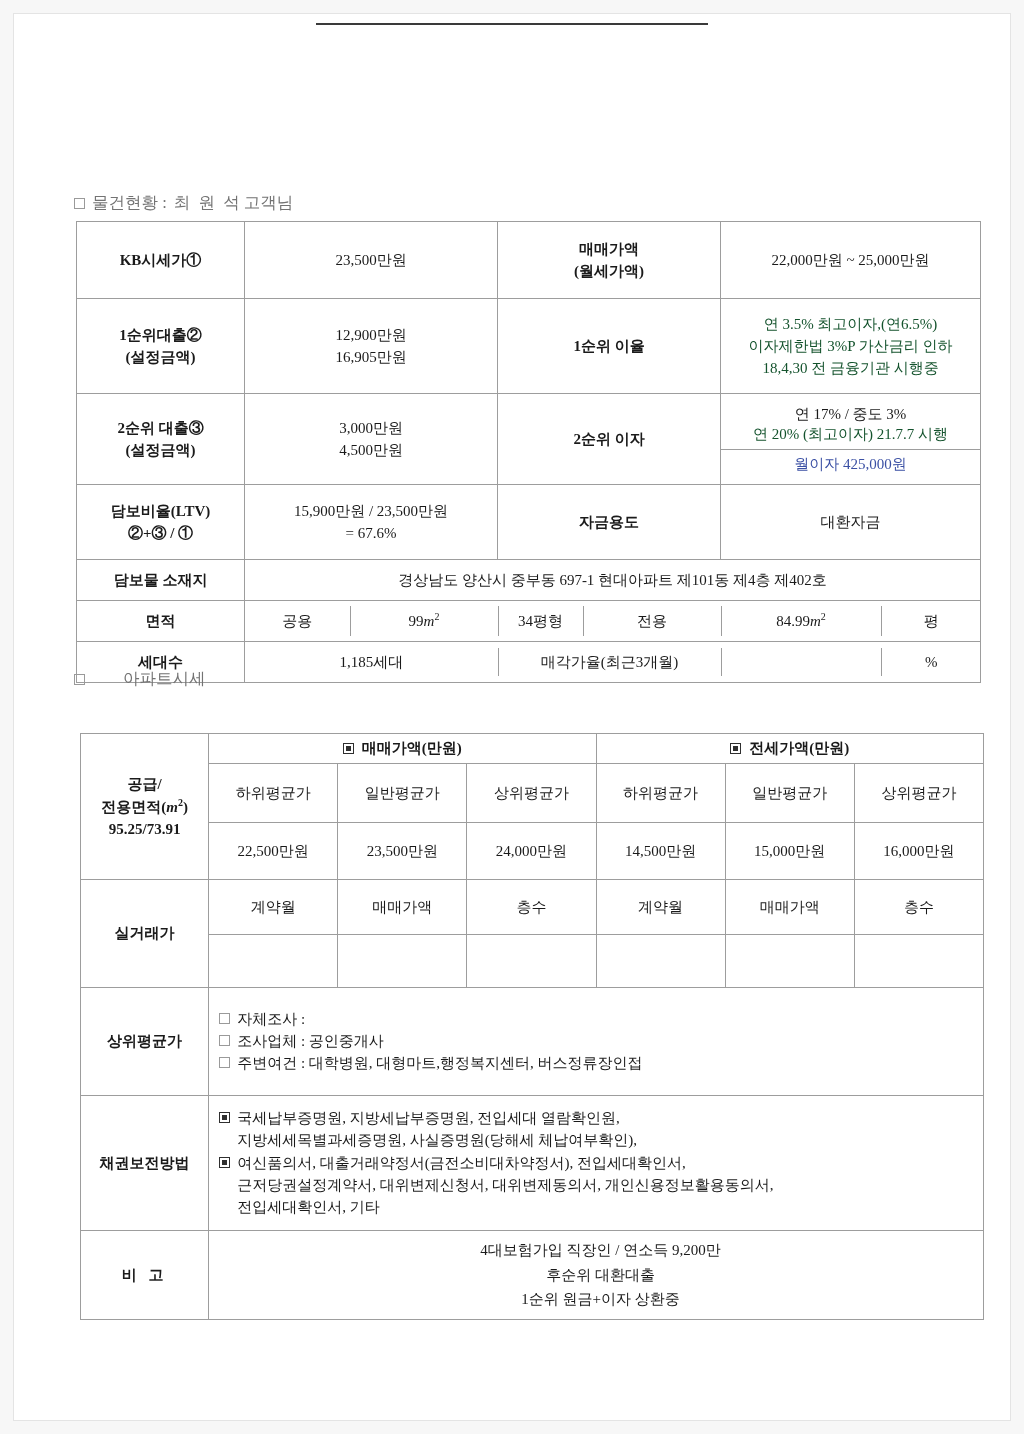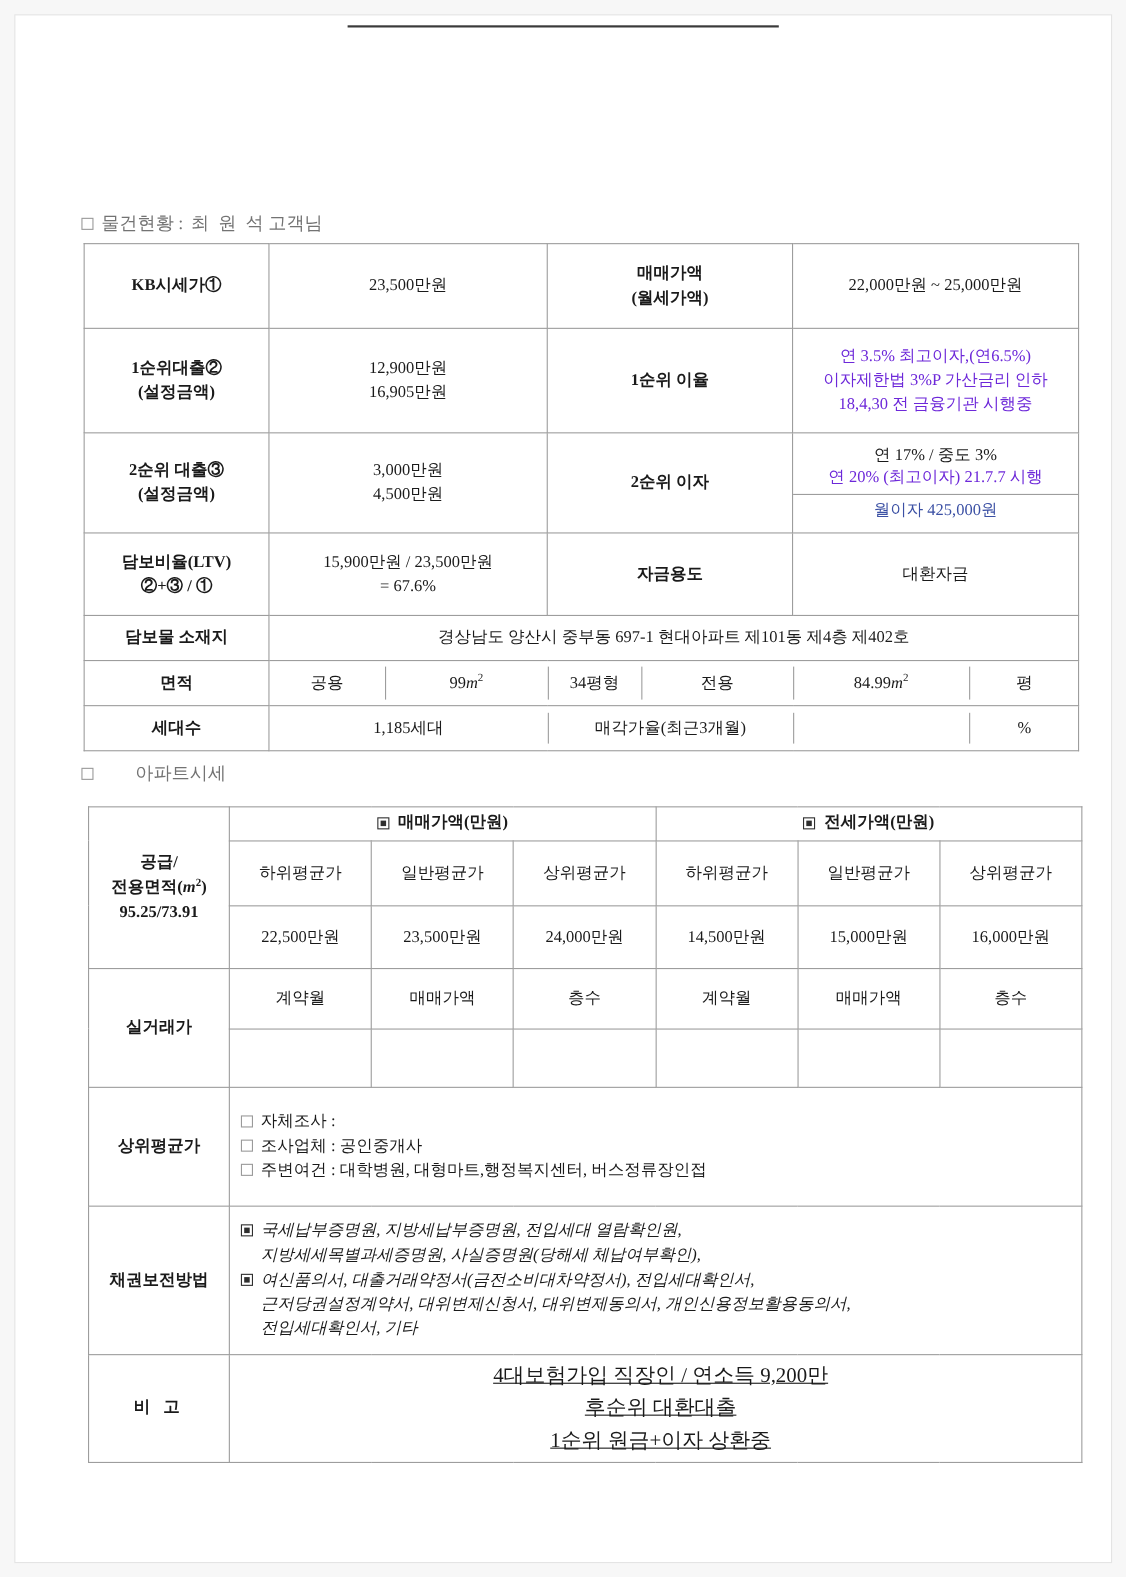"연 3.5% 최고이자,(연6.5%)" .red { color: #6d28d9 -> #14532d }
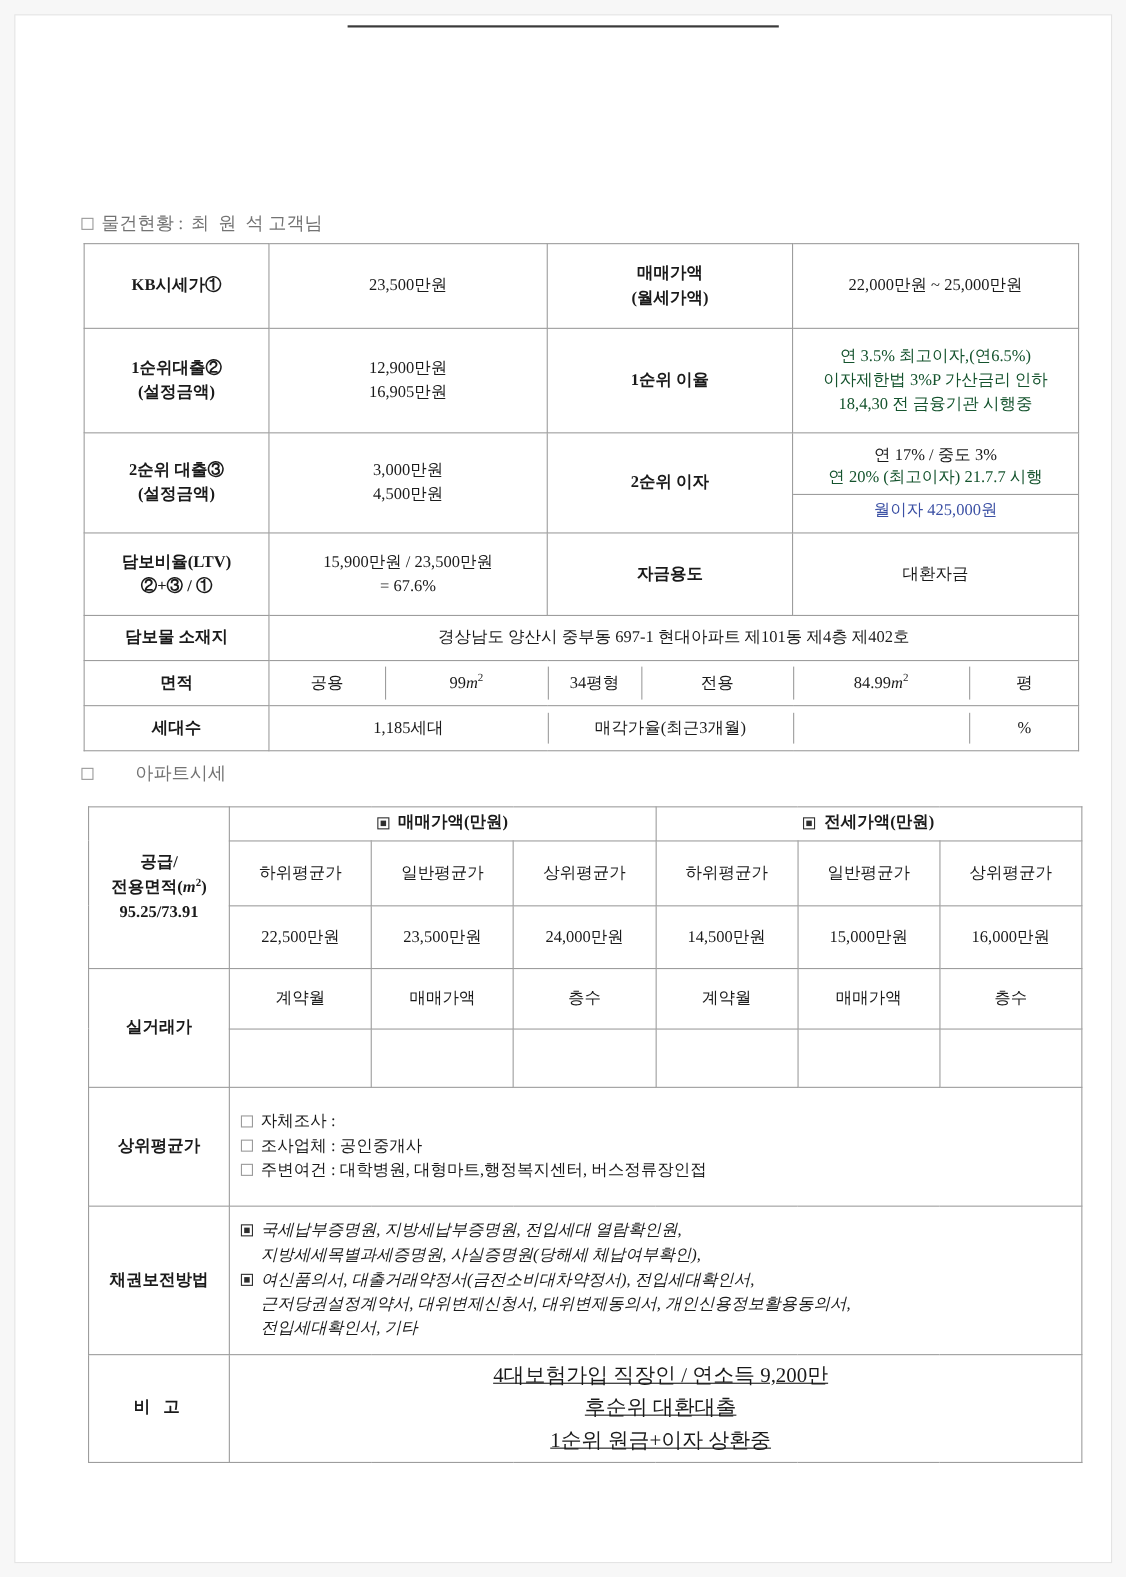"아파트시세" #head-market { top: 678px -> 654px }
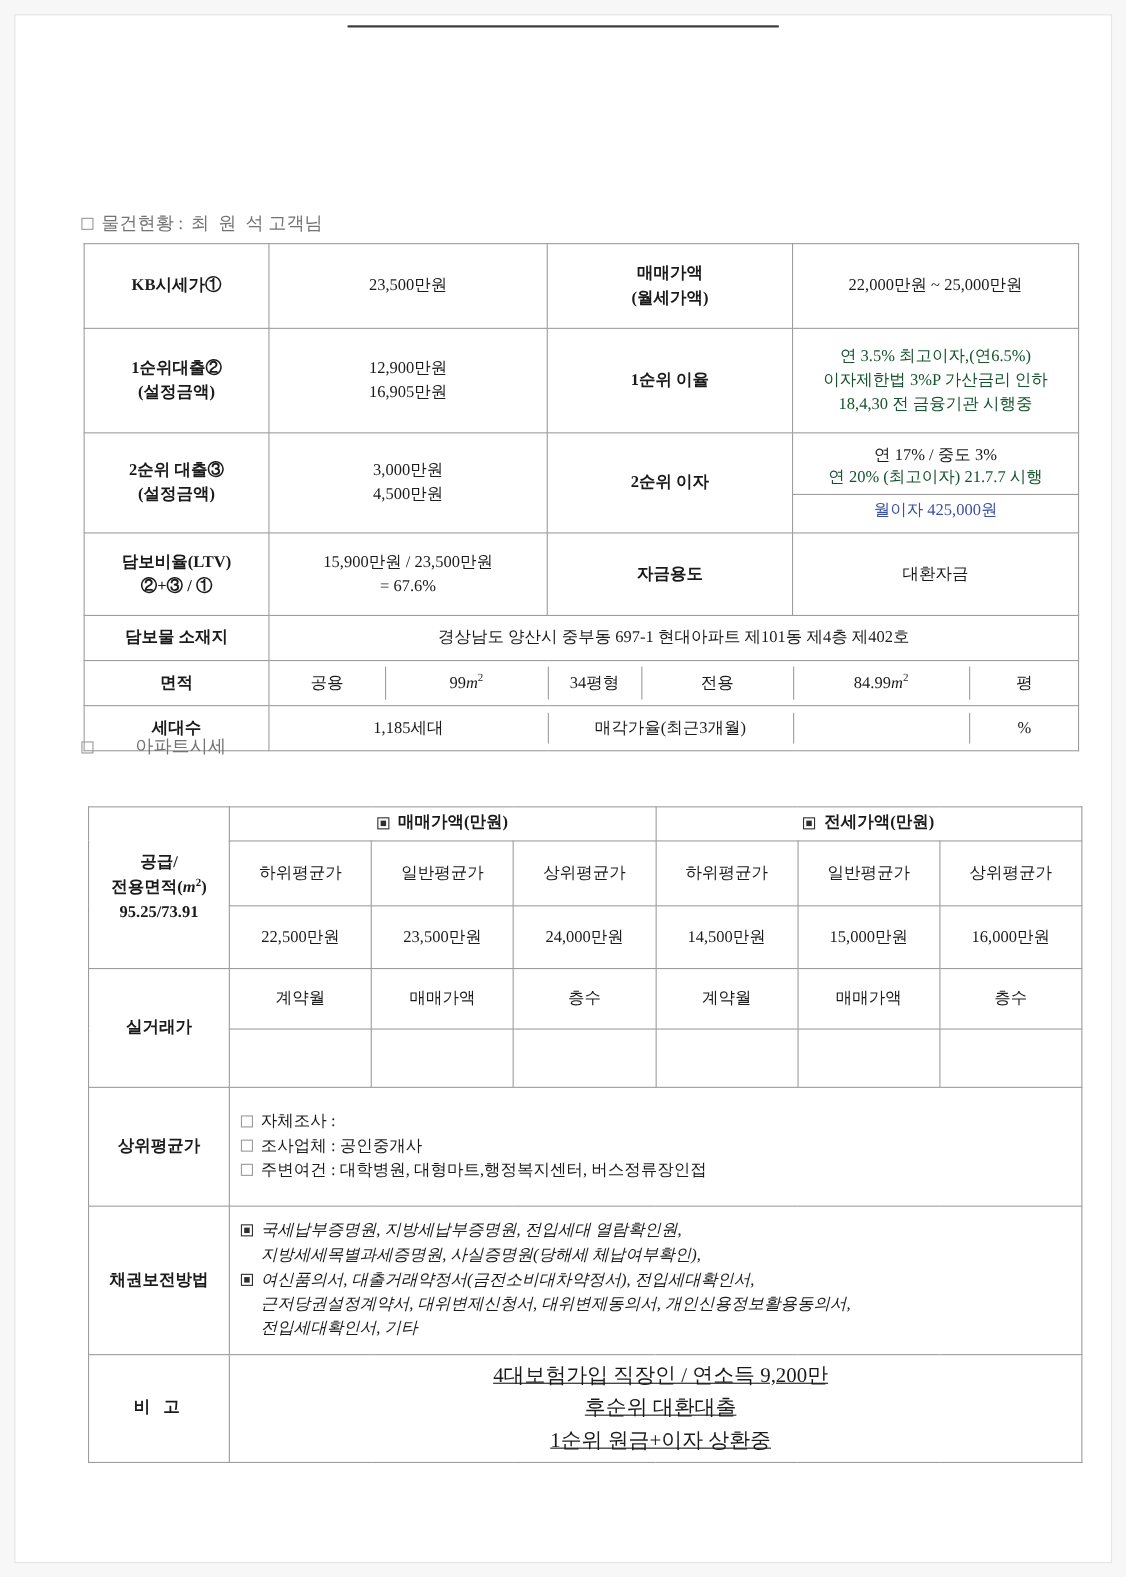"국세납부증명원, 지방세납부증명원, 전입세대 열람확인원," td.linelist { font-style: italic -> none }
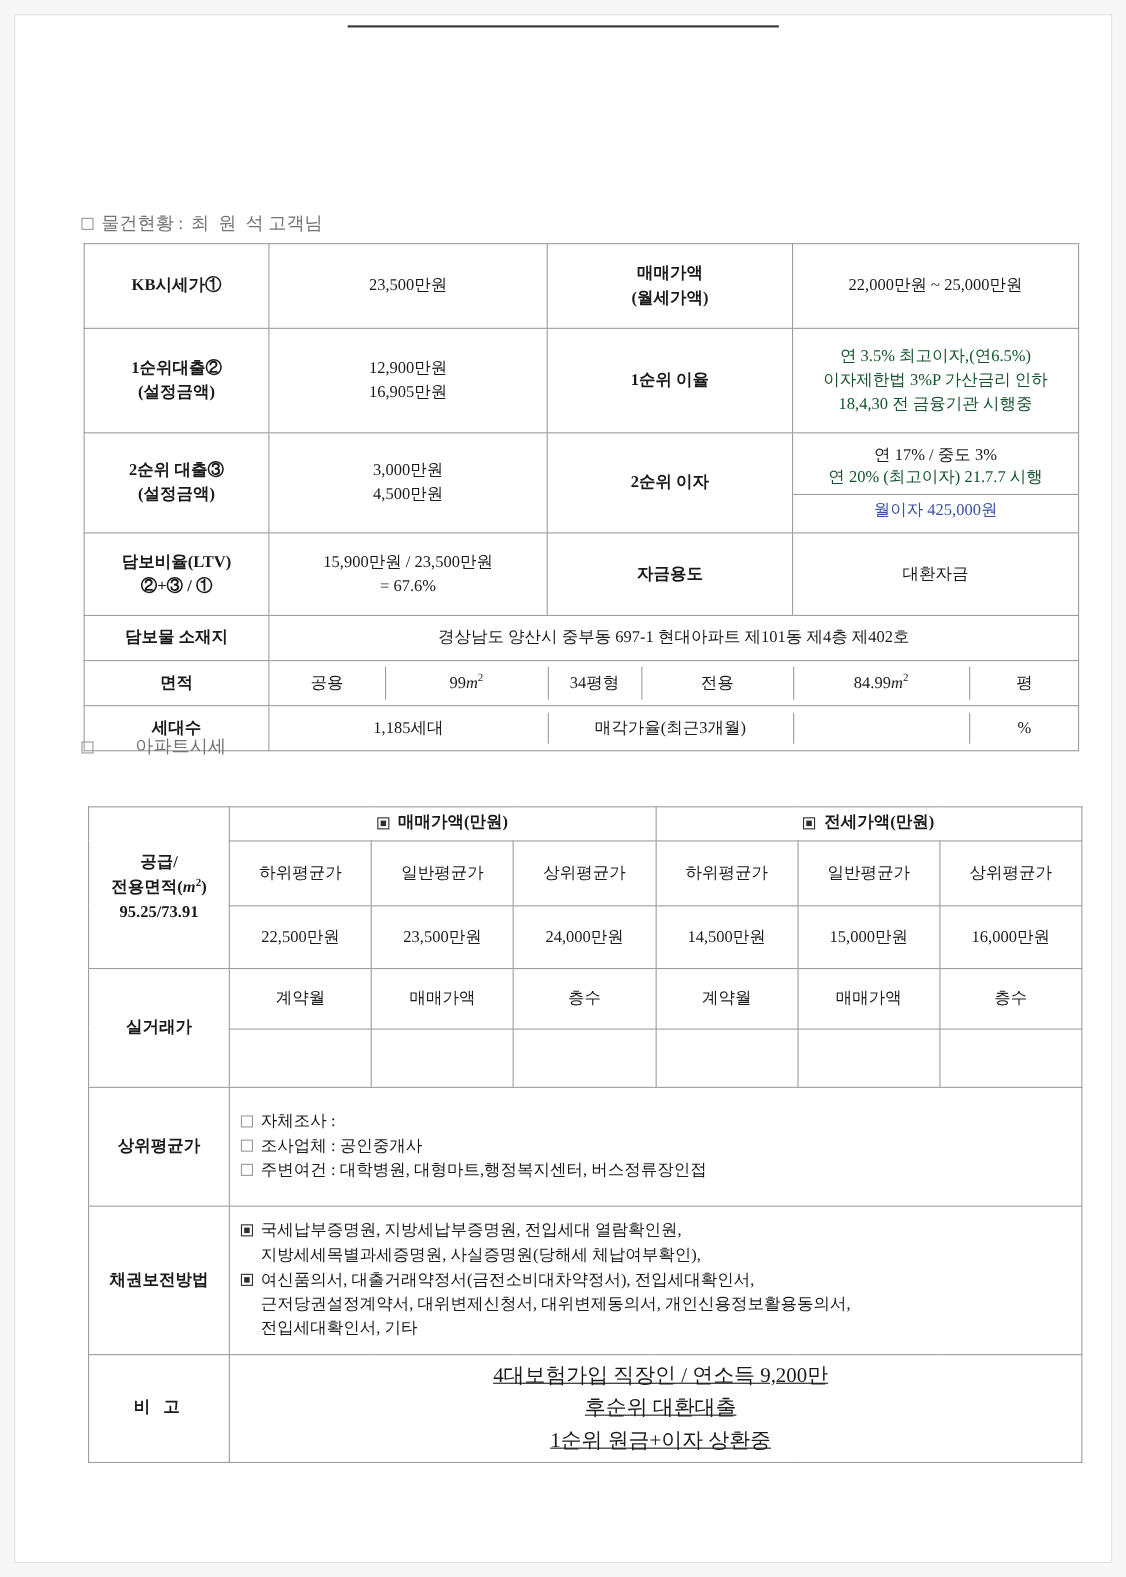"4대보험가입 직장인 / 연소득 9,200만" .plainlines div { font-size: 19px -> 15px; text-decoration: underline -> none }
